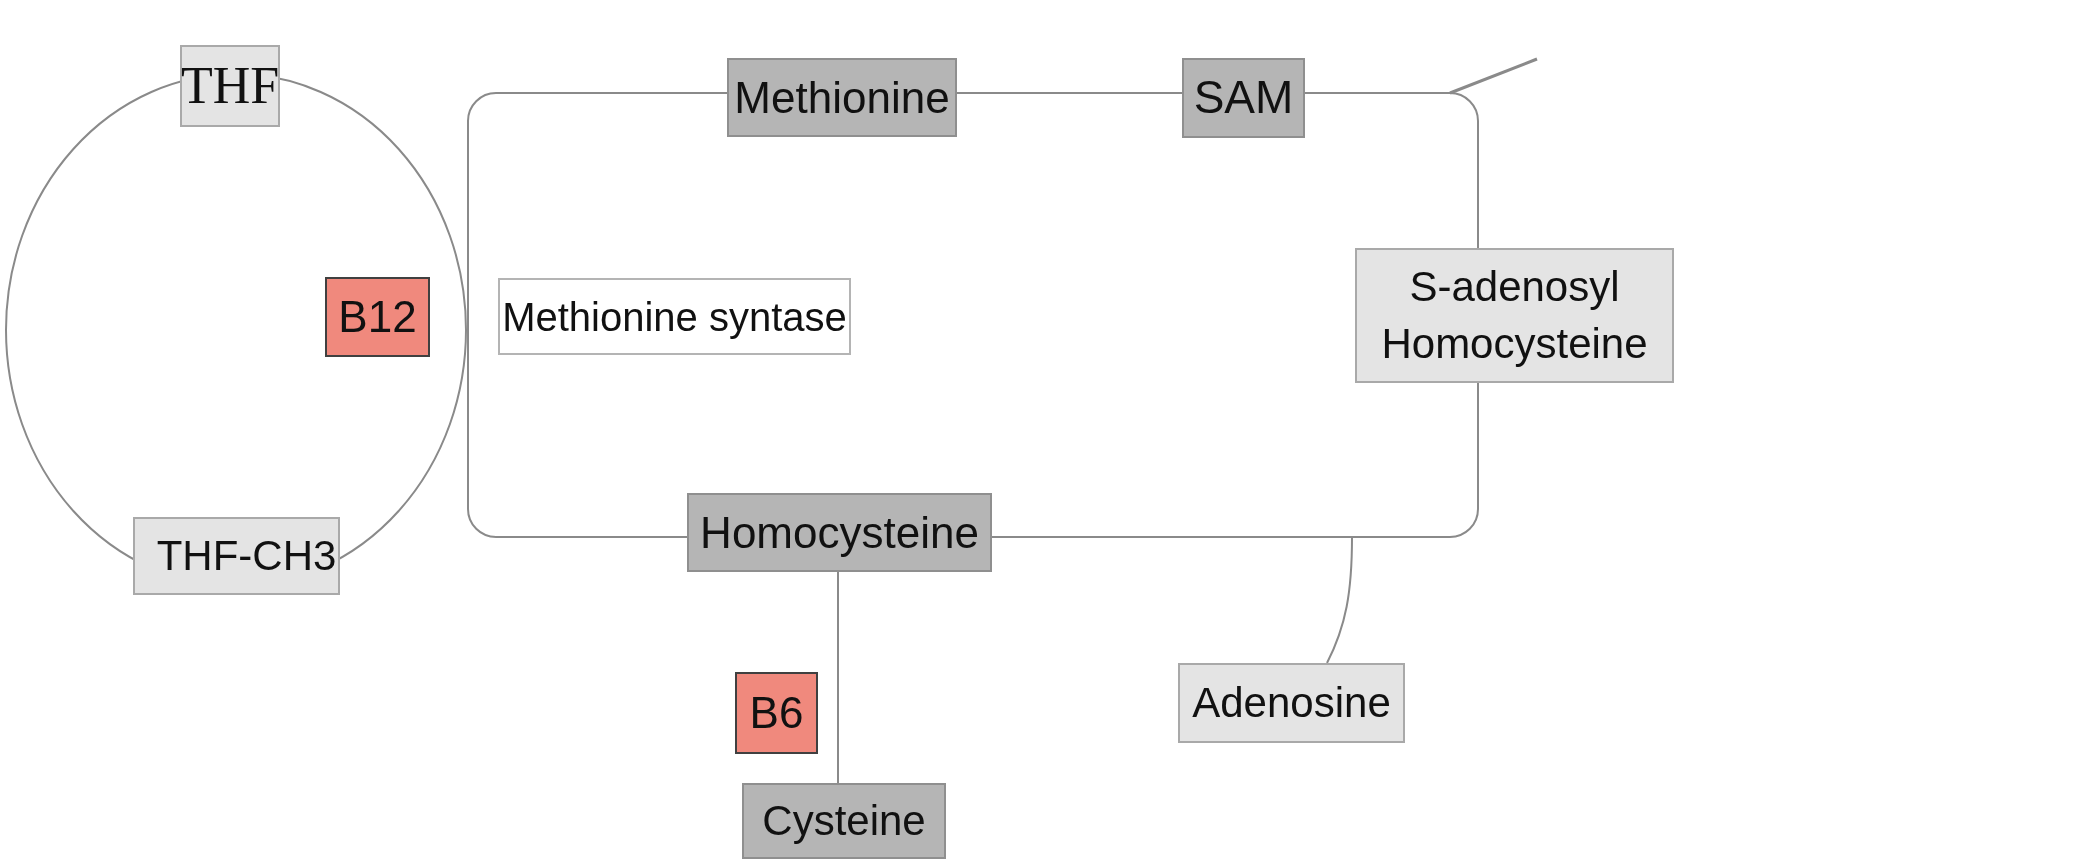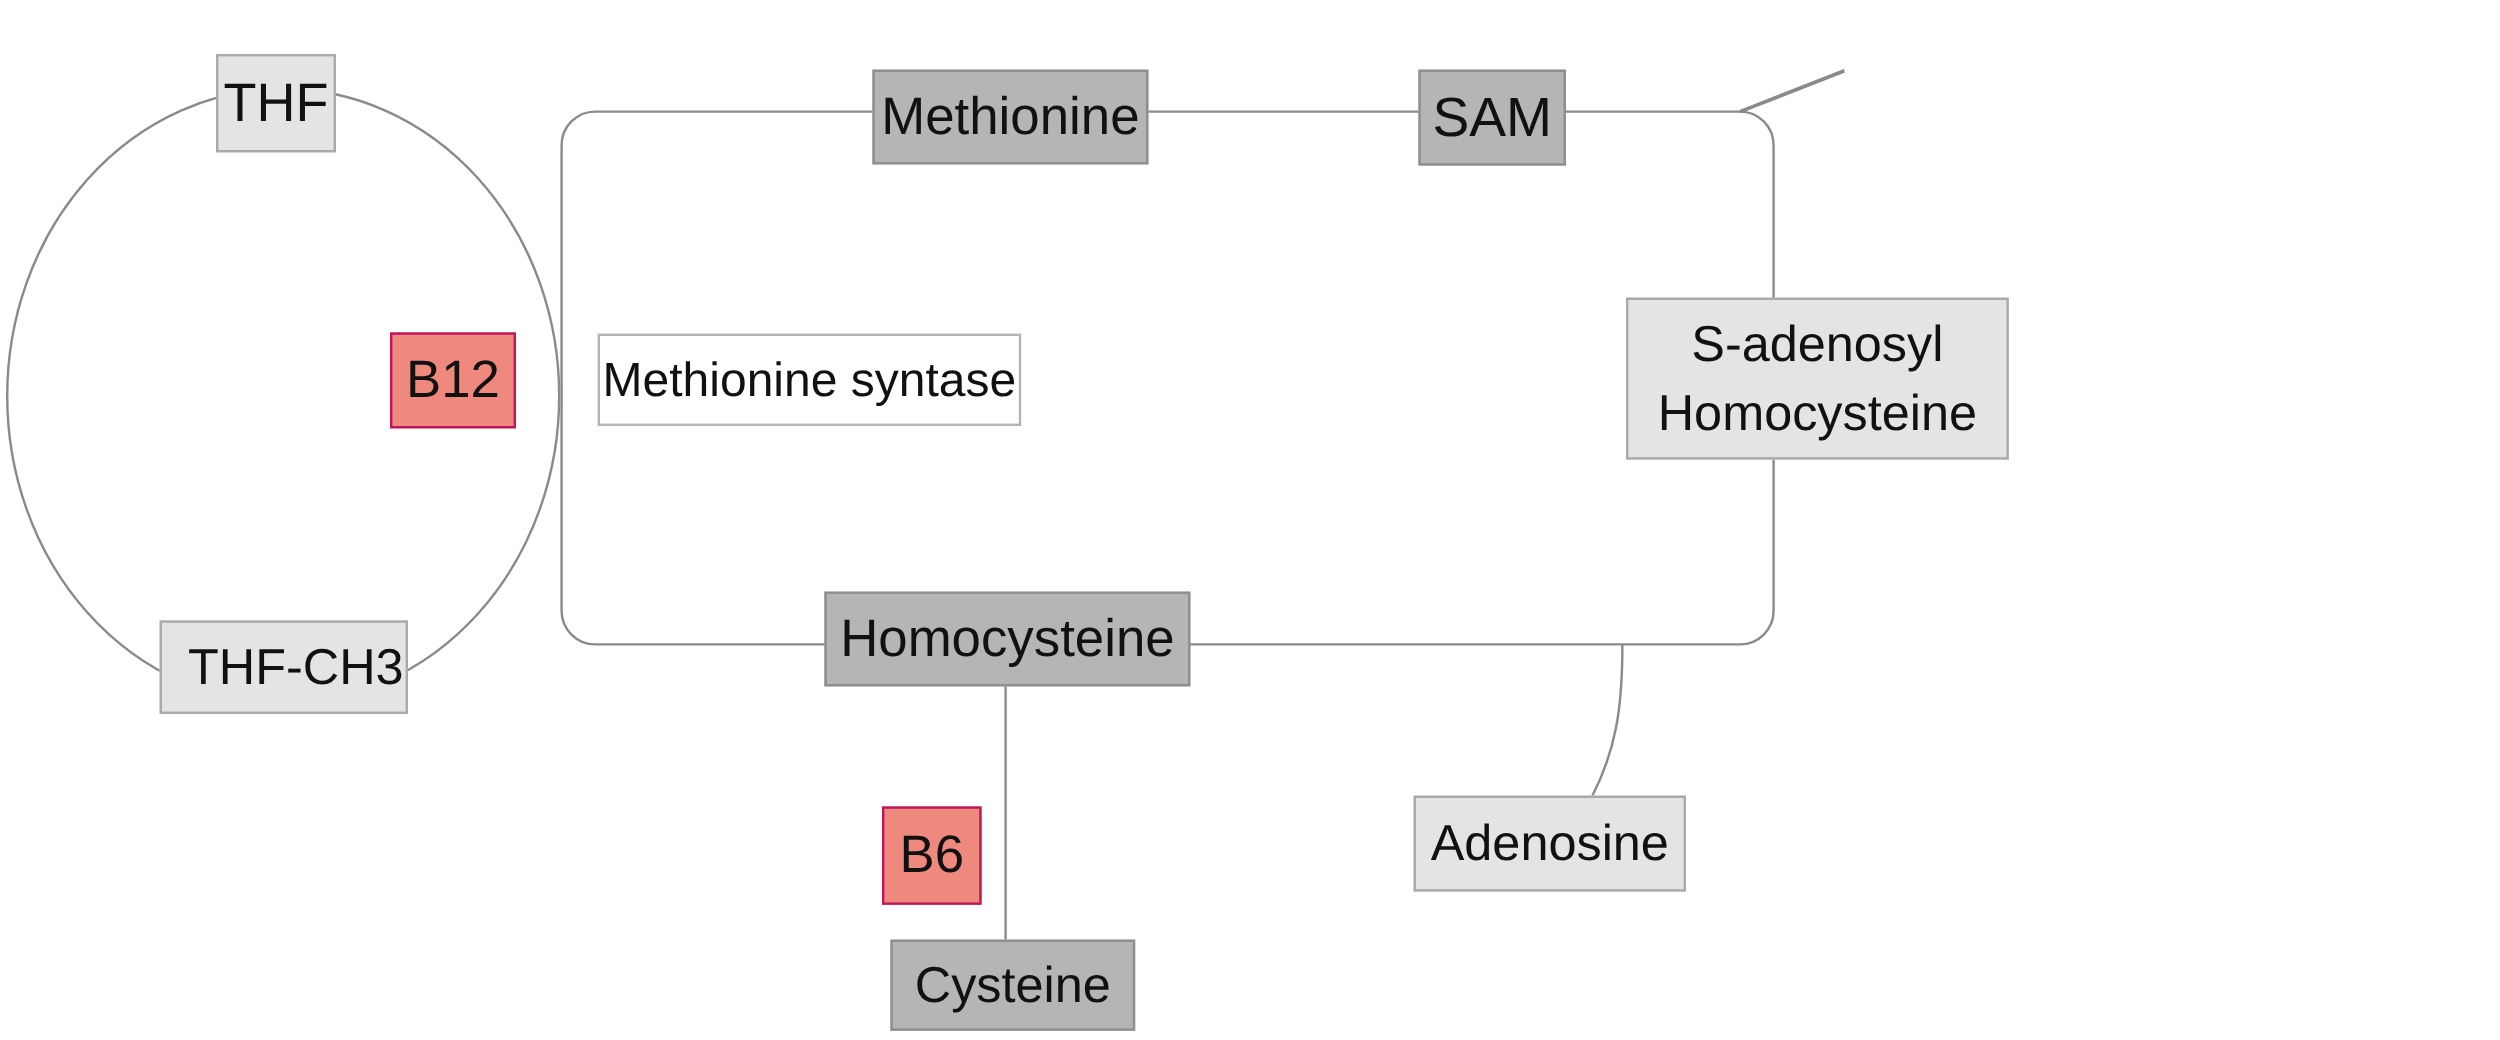"THF" .n-thf { font-family: none -> Liberation Serif, serif; font-size: 45px -> 52px }
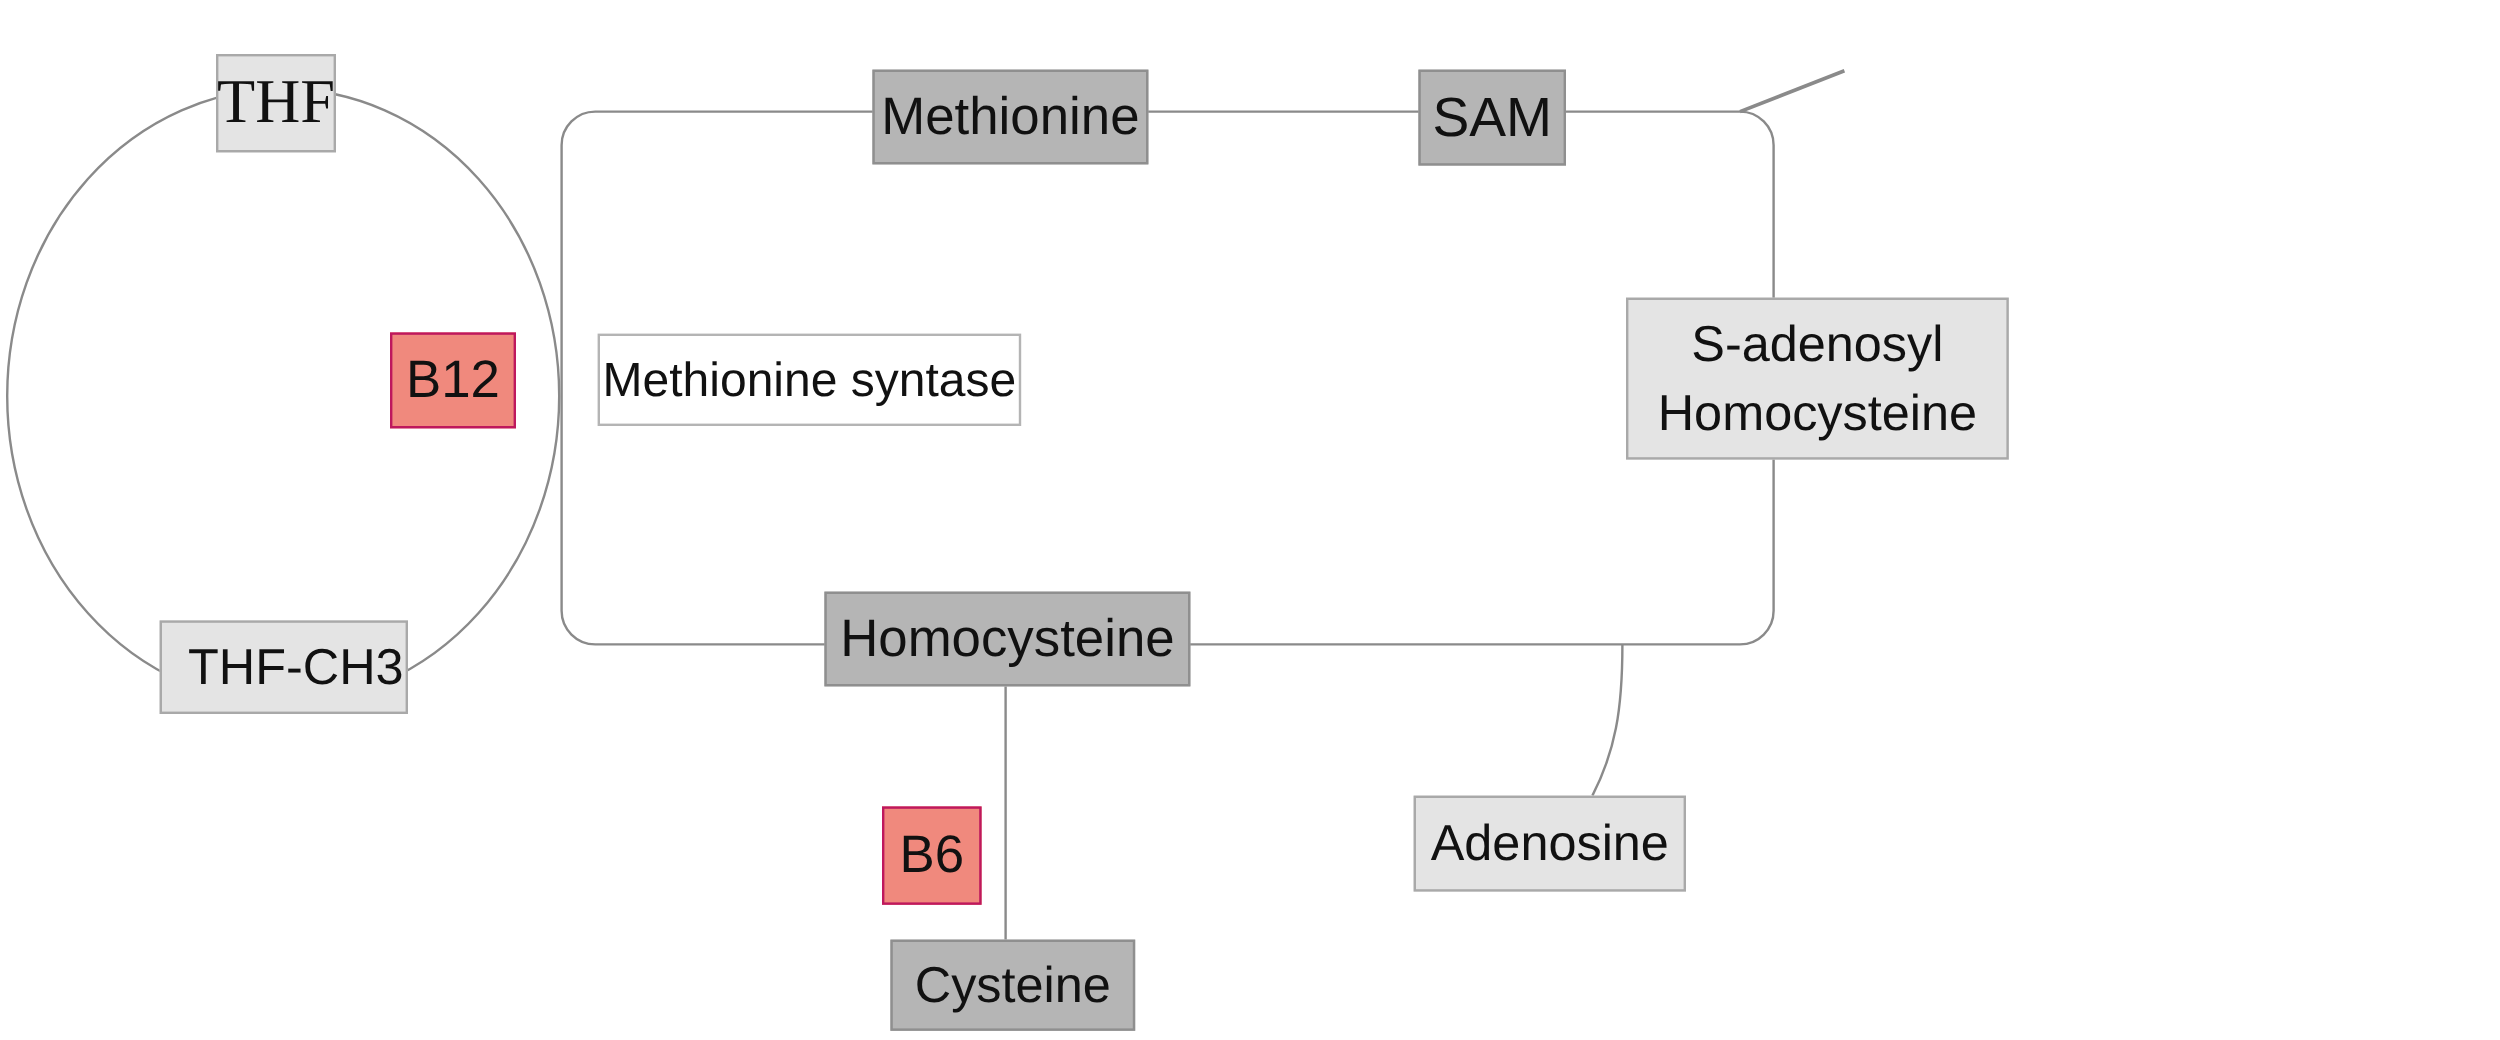"B12" .vitamin { border: 2px solid #be185d -> 2px solid #404040 }
